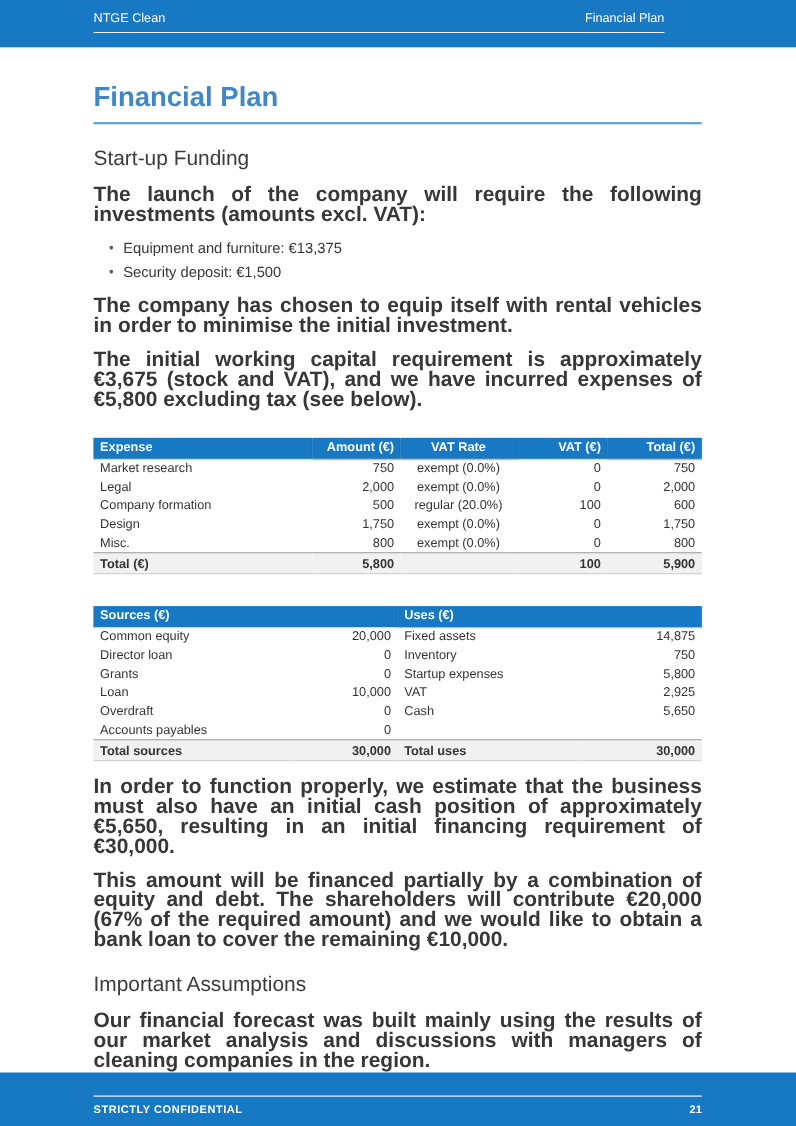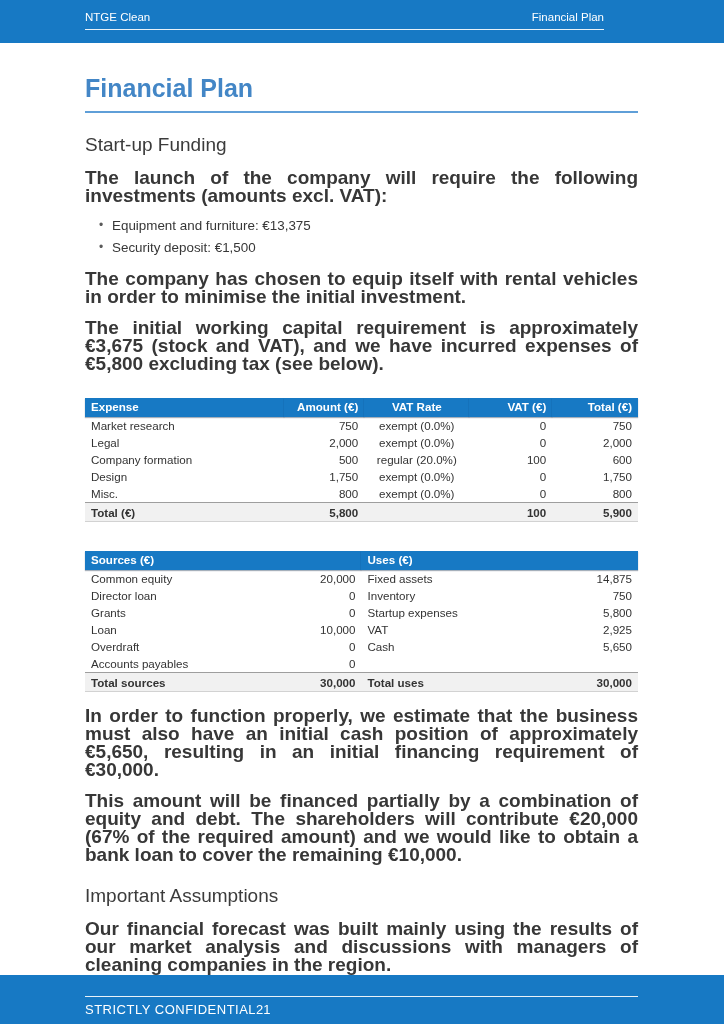"STRICTLY CONFIDENTIAL" .botbar-row { font-size: 13px -> 10px; font-weight: none -> bold; justify-content: none -> space-between }
